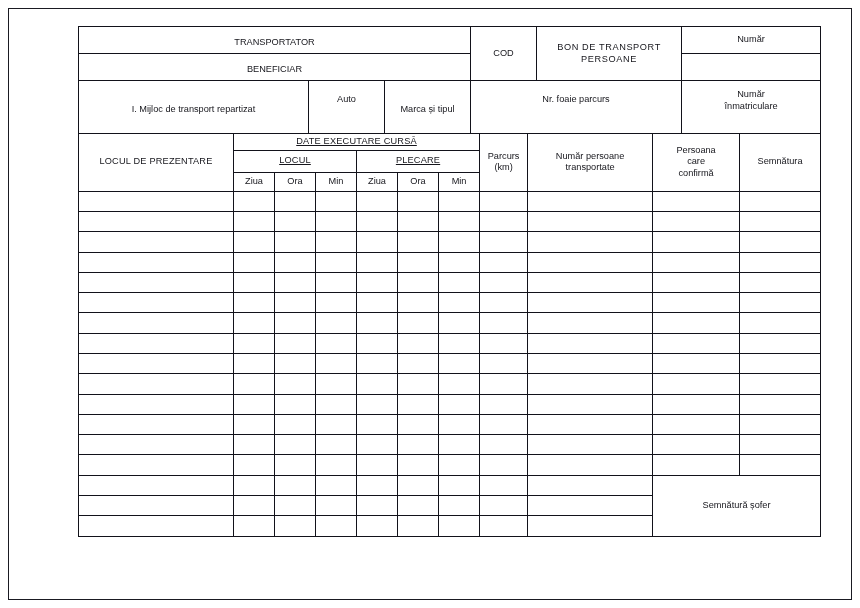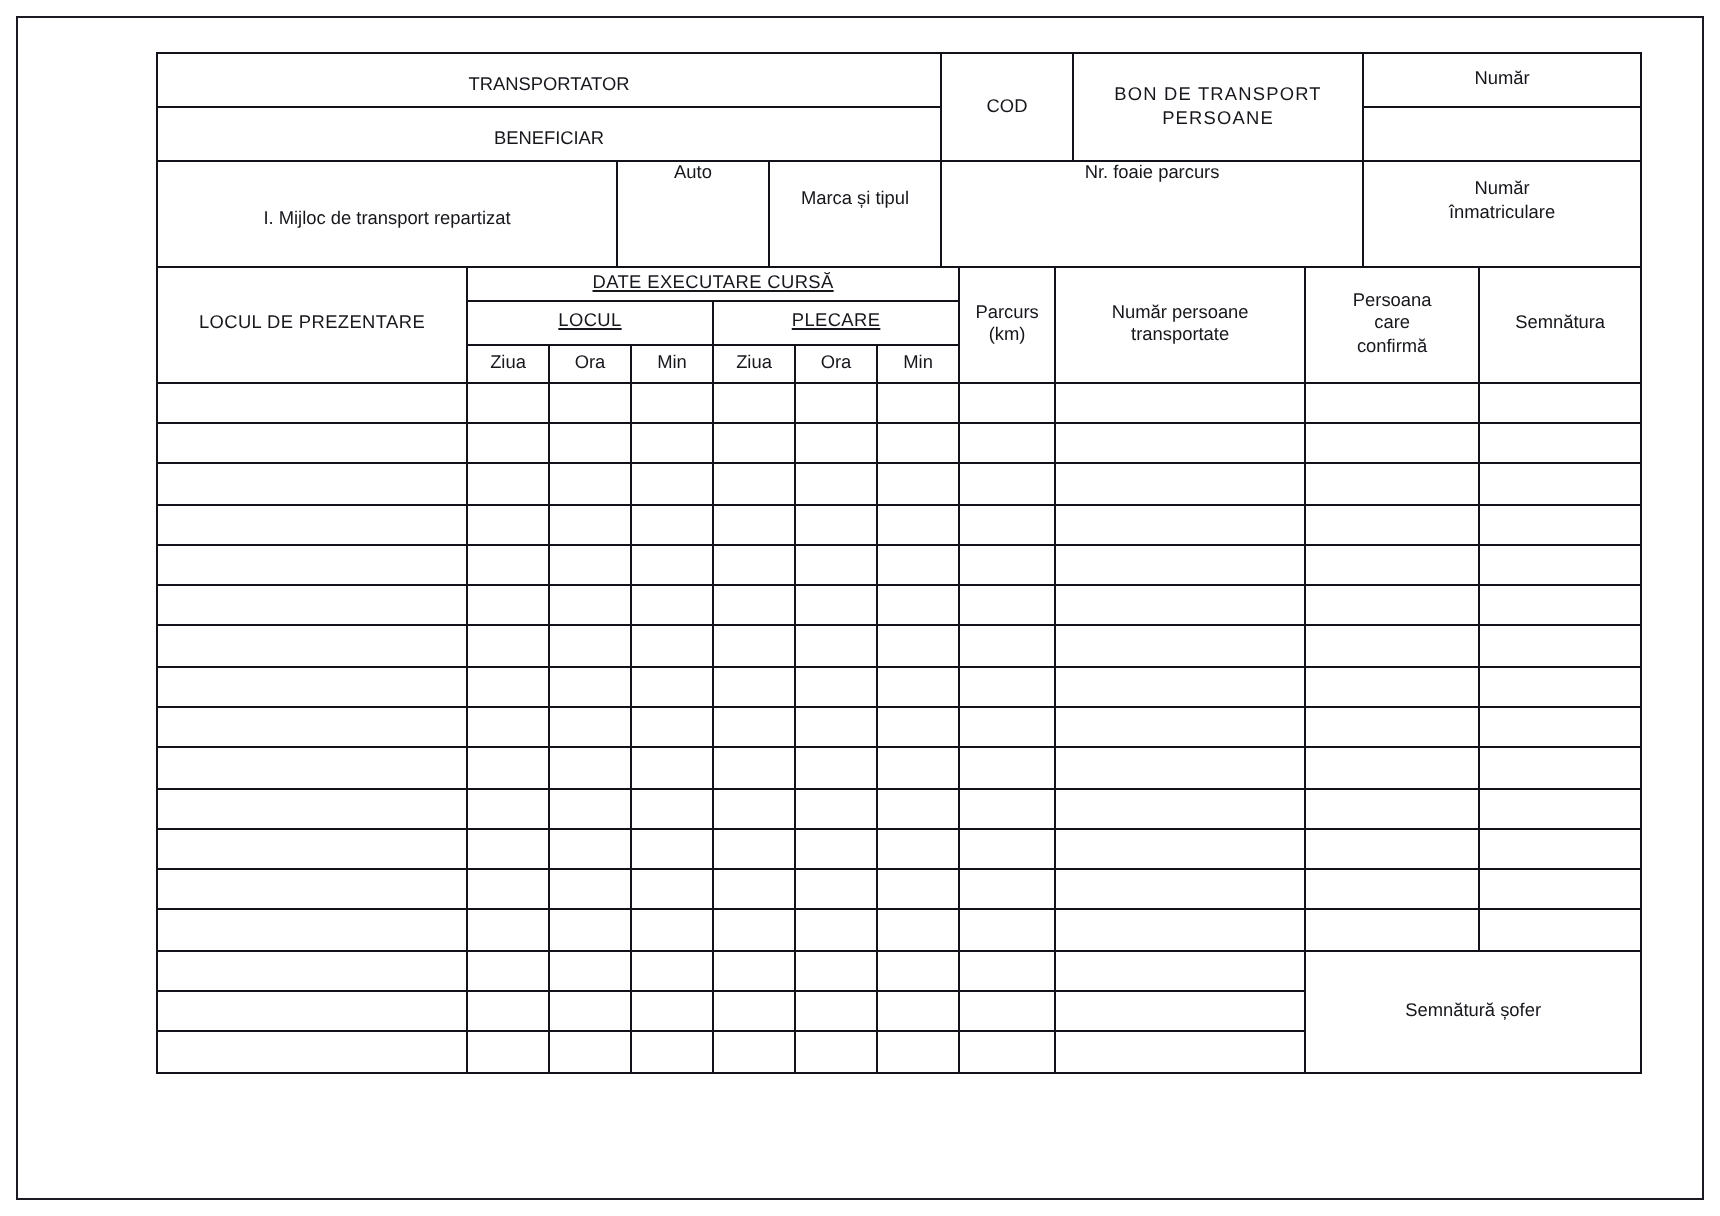"Auto" td.smalltop { padding-top: none -> 13px }
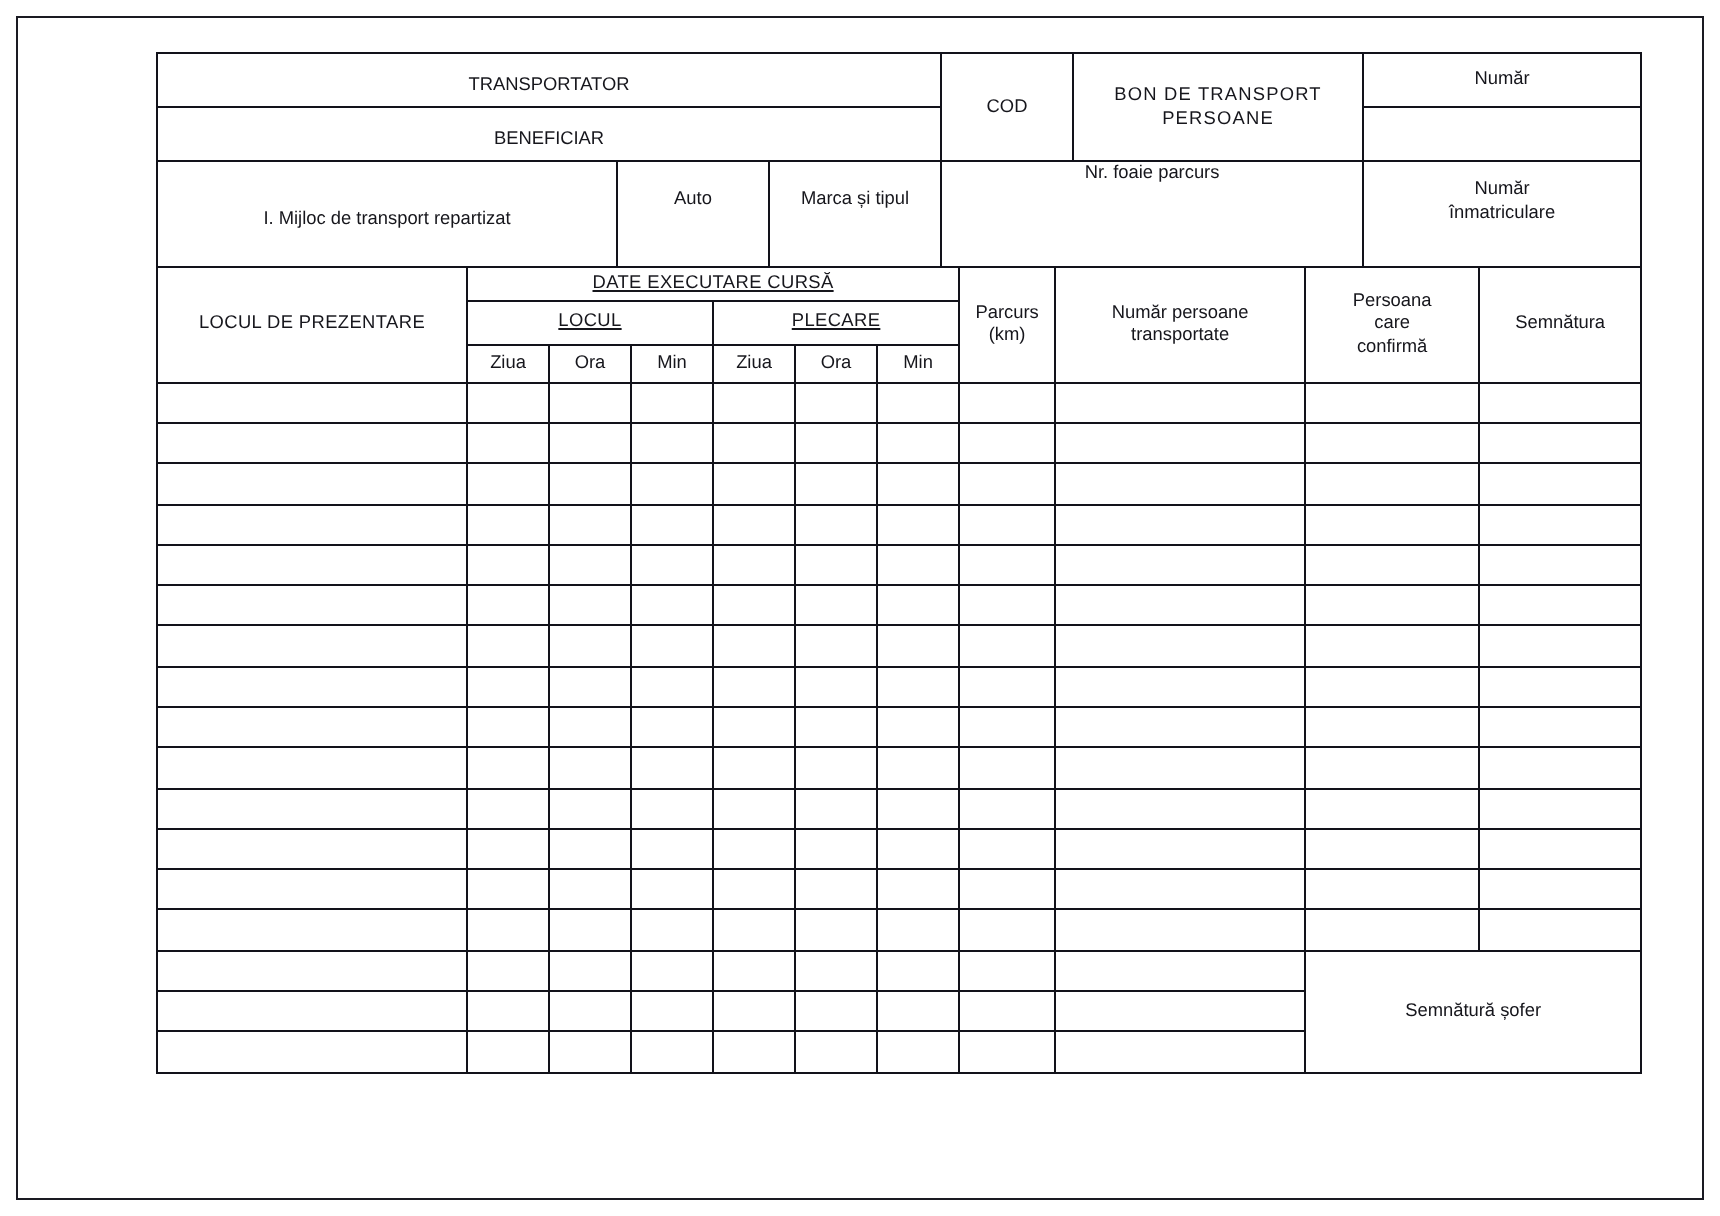"Nr. foaie parcurs" td.smalltop { padding-top: none -> 13px }
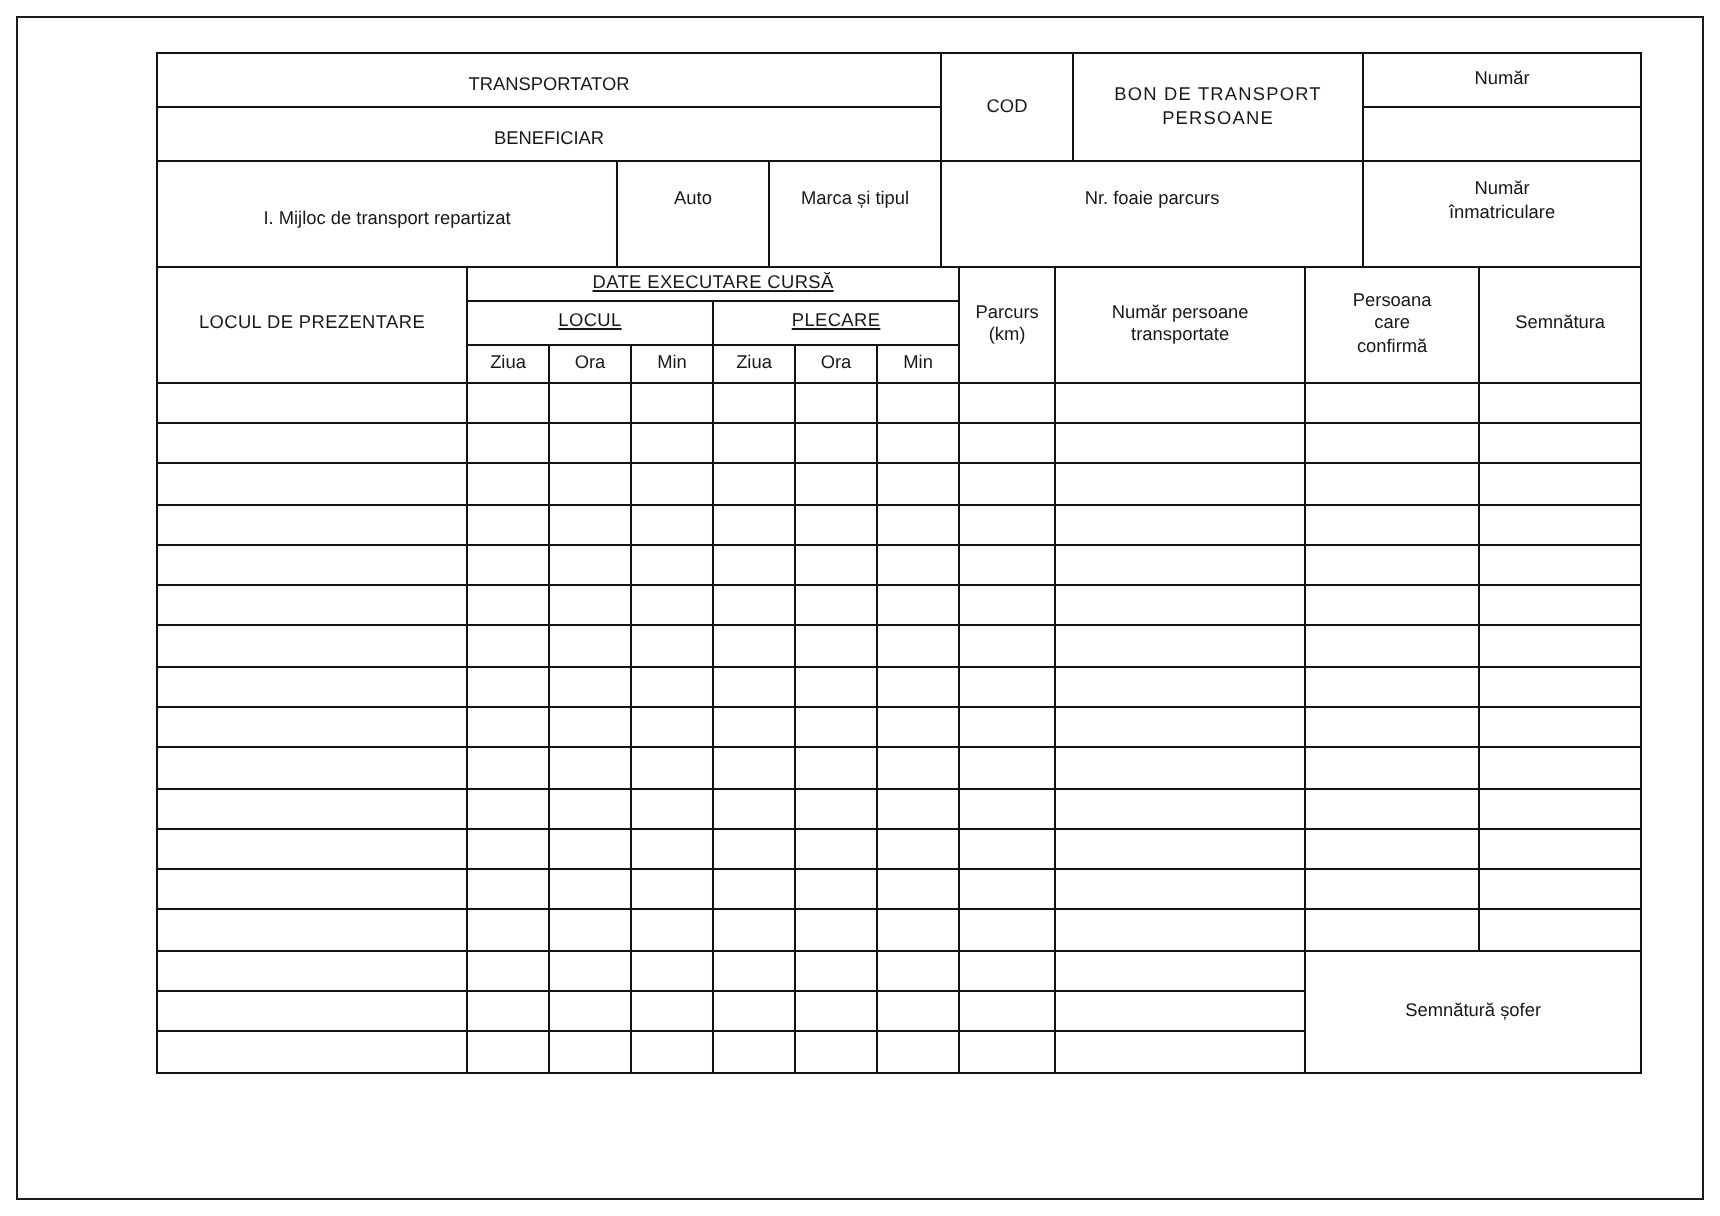"Marca și tipul" td.smalltop { padding-top: 13px -> 23px }
